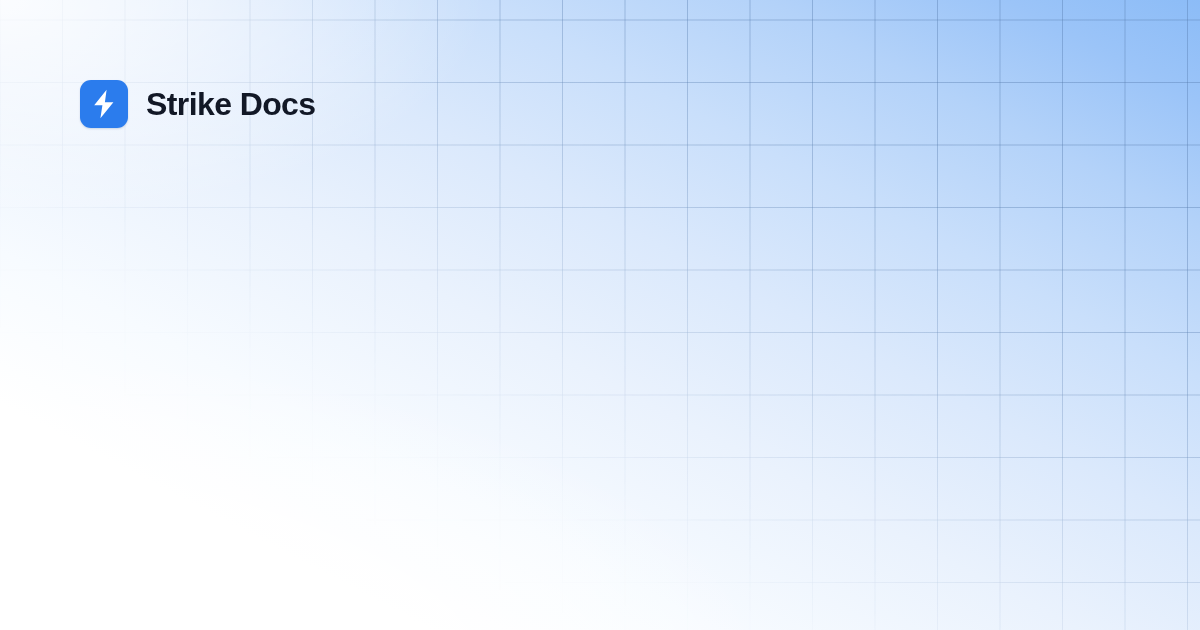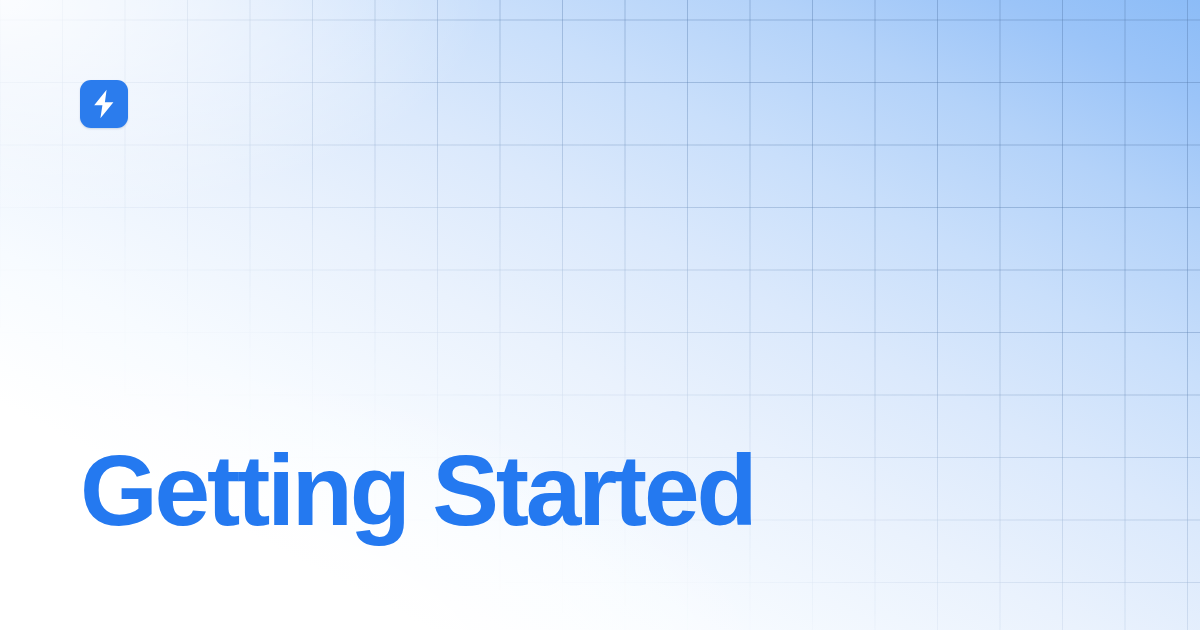"Strike Docs" div.brand-name { html: none -> <div>Strike Docs</div> }
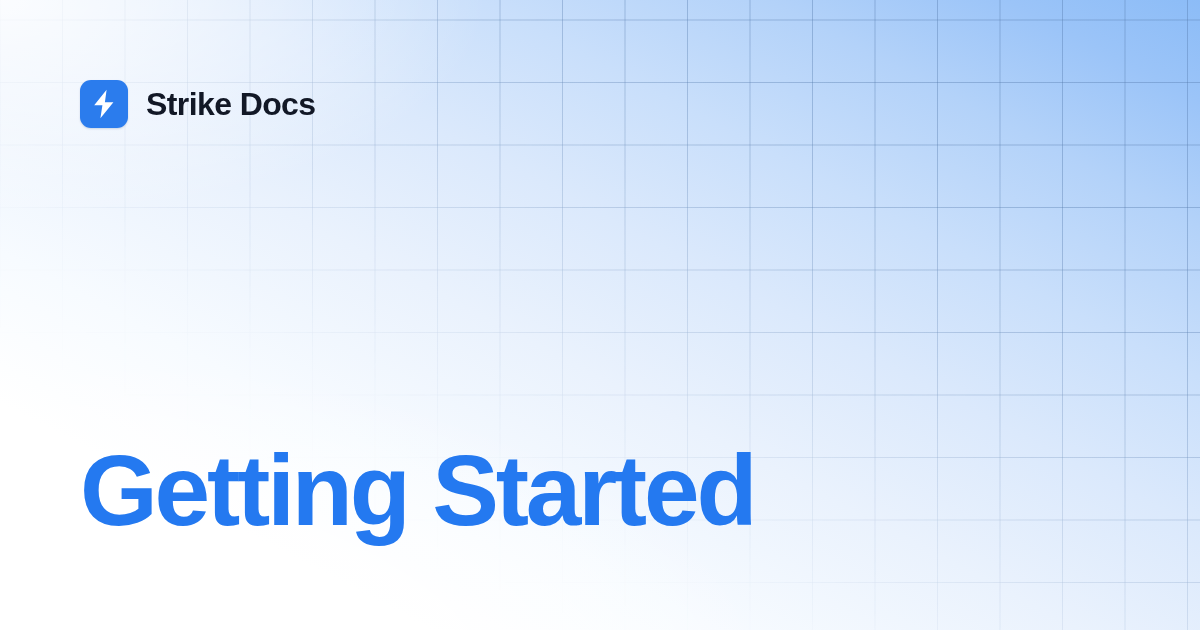"Getting Started" div.headline { html: <div>Getting Started</div> -> none }
